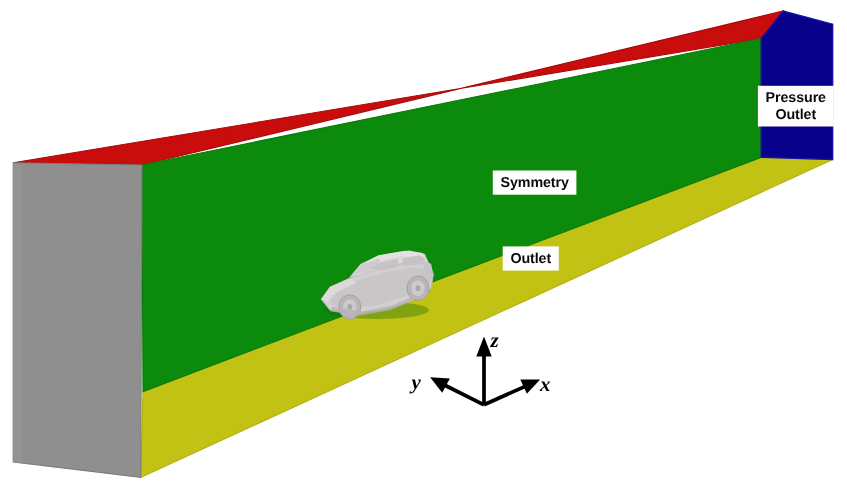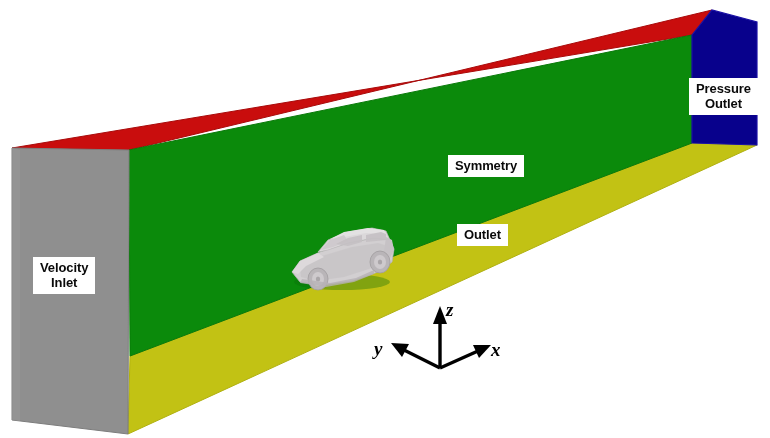"Velocity" div.bc-label { html: <div>Velocity Inlet</div> -> none }
